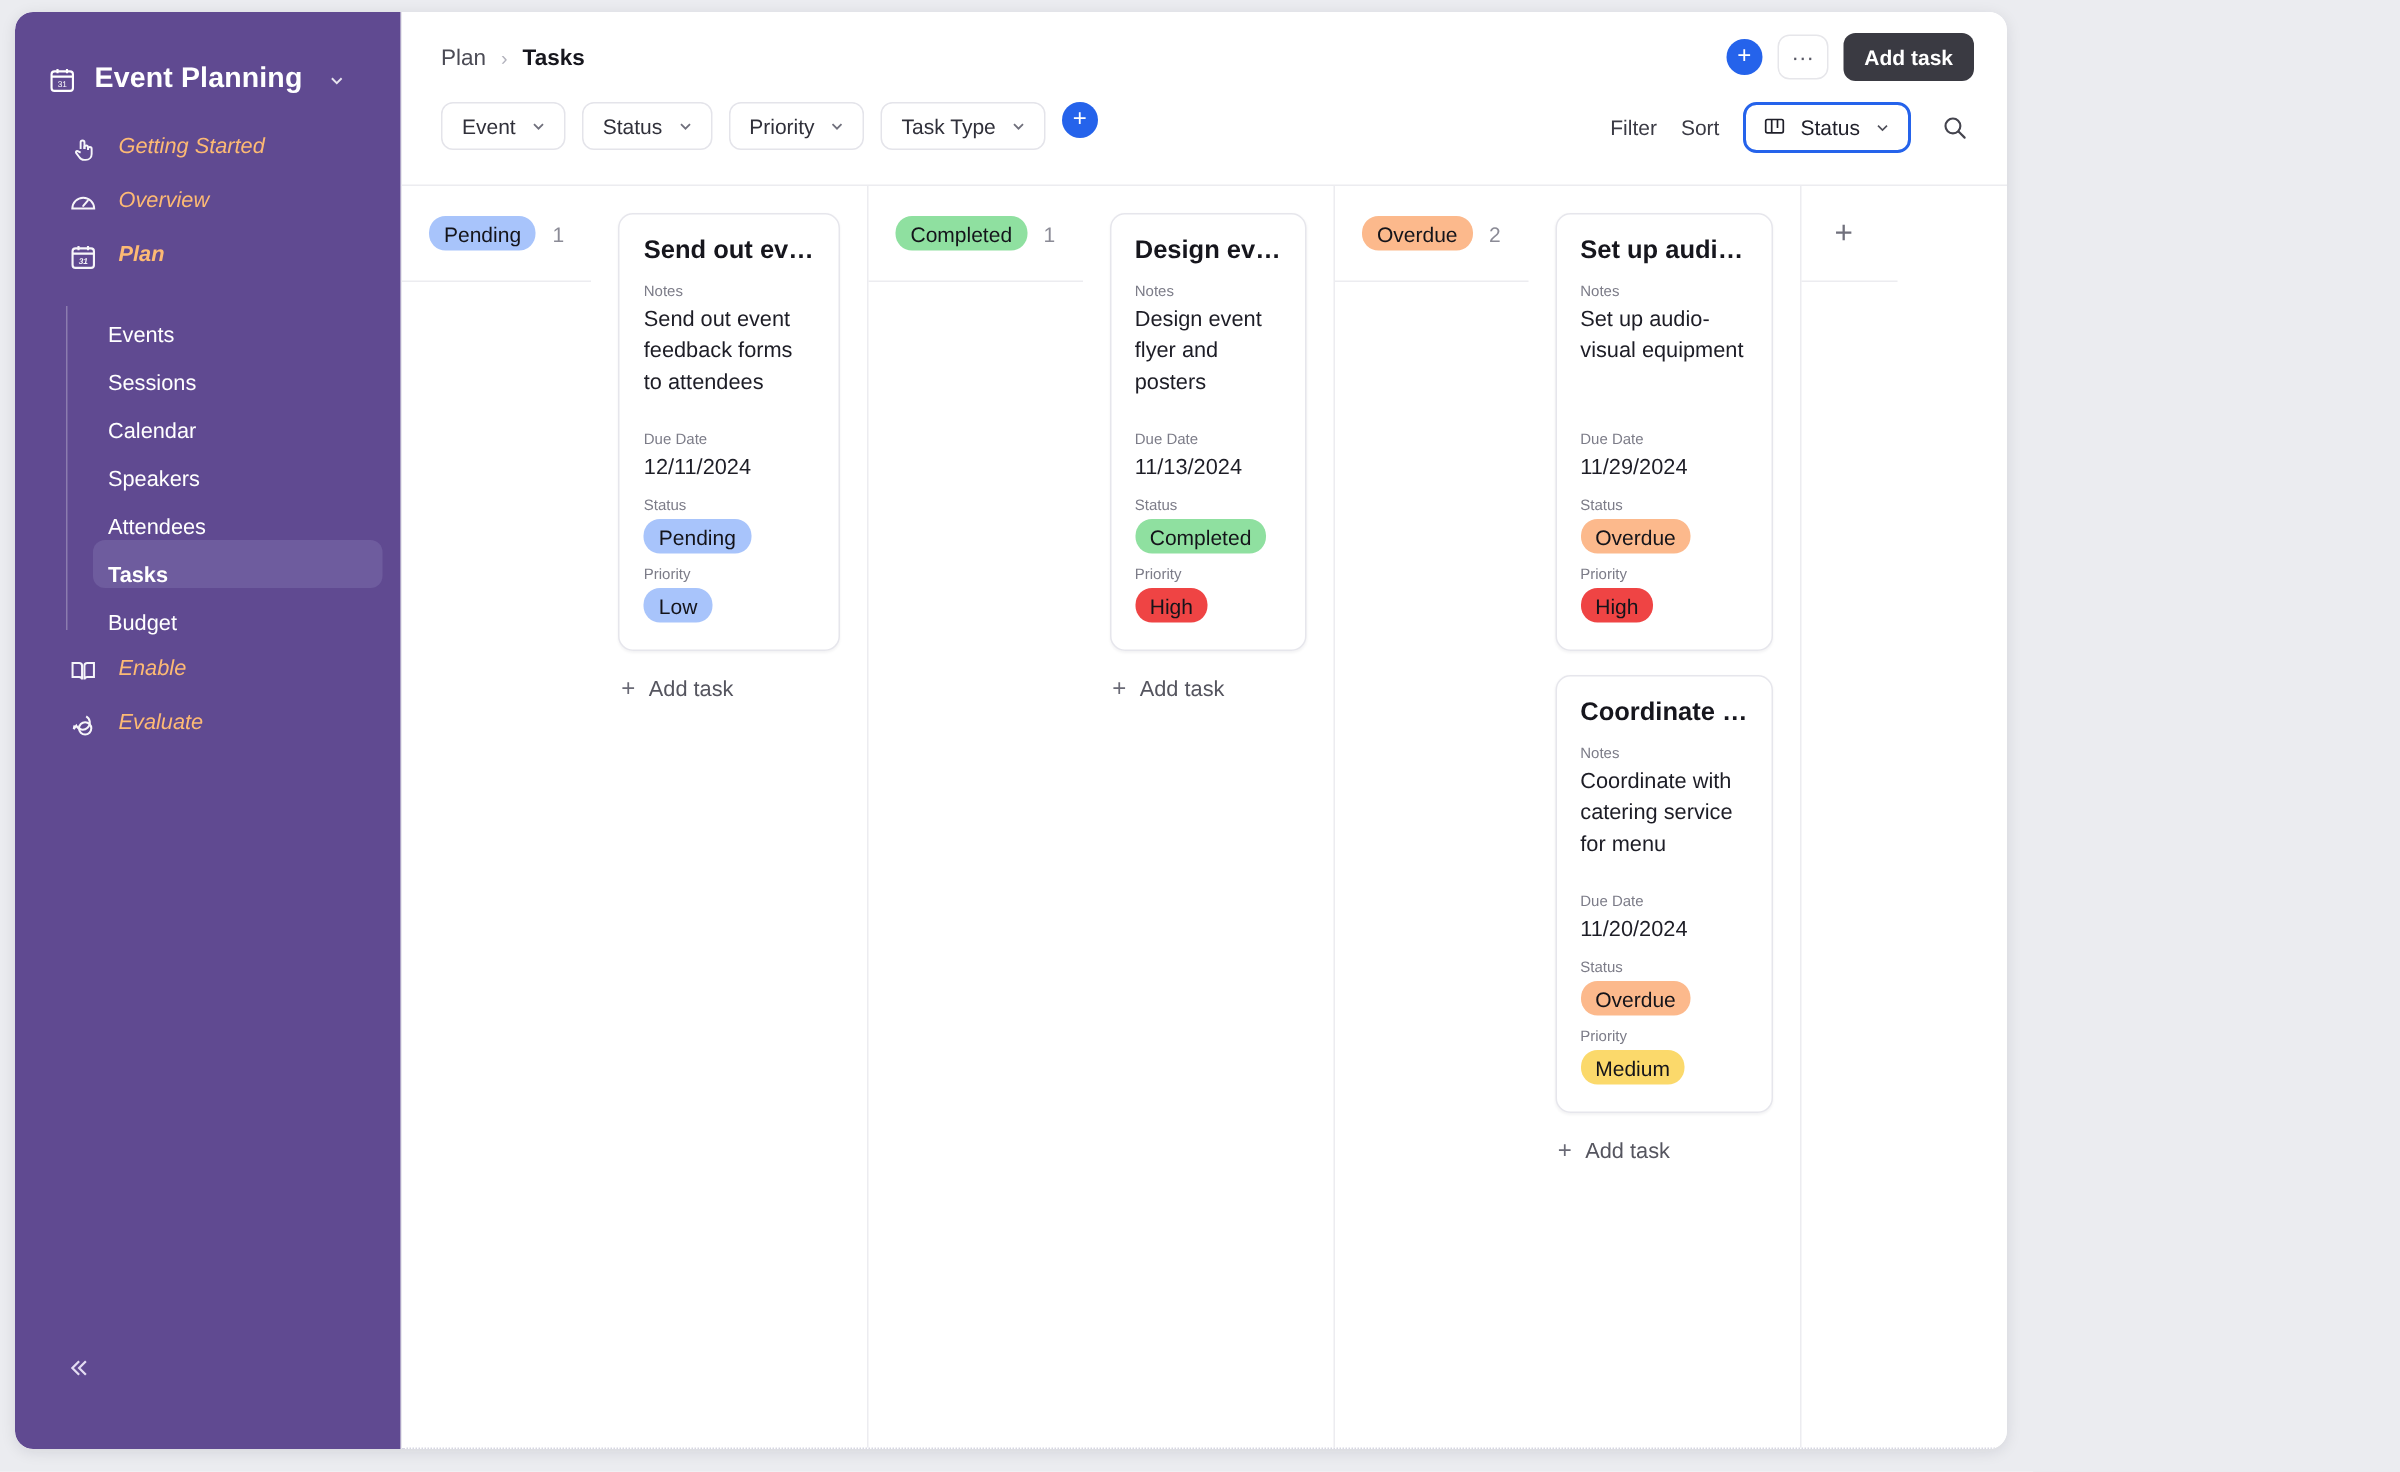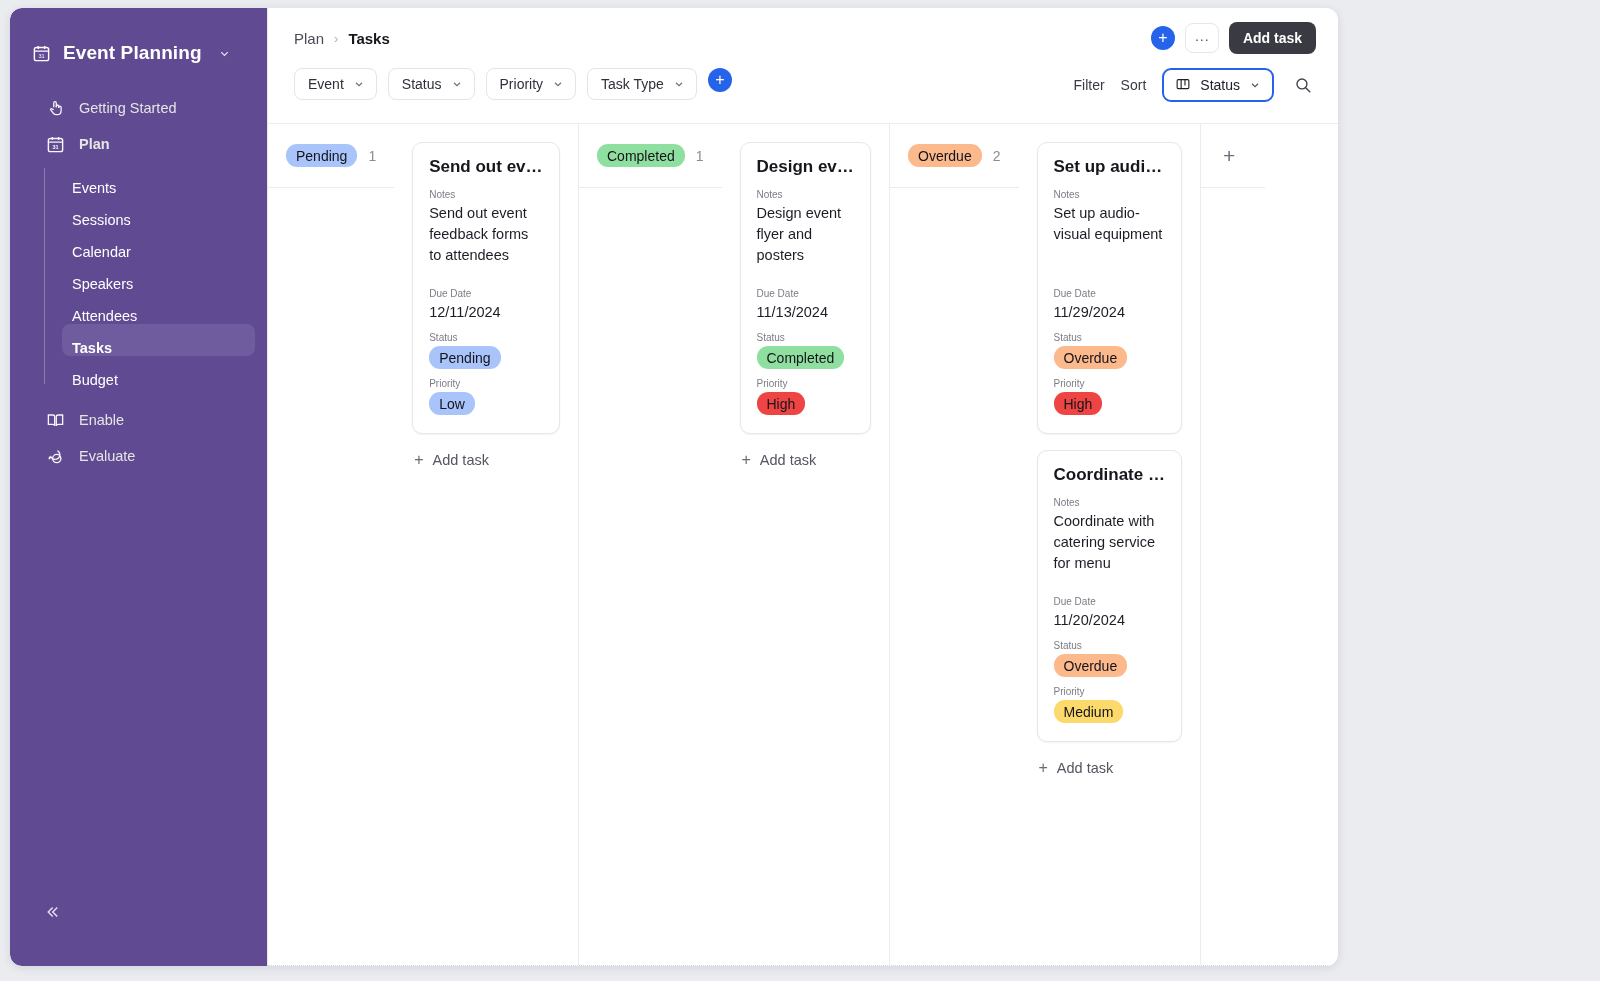"Getting Started" .nav-item { align-items: center -> none; color: #e5e5e5 -> #fdba74; font-style: none -> italic }
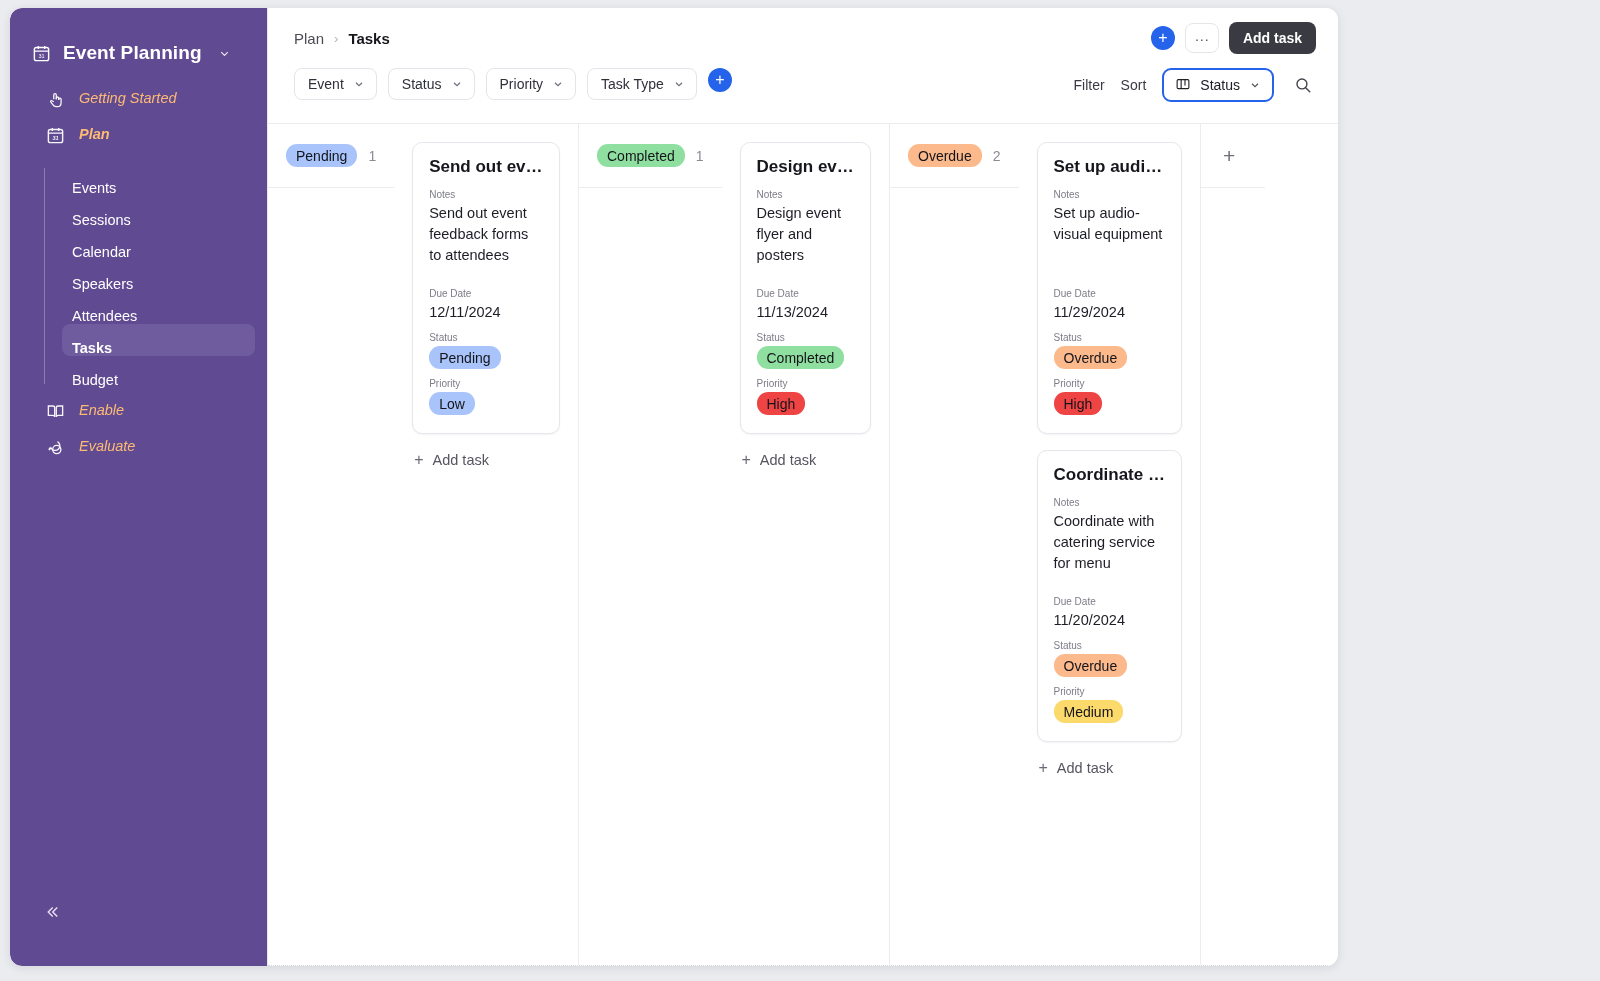"Overview" div.nav-item { html: none -> <div> <span> <svg> <path></path> <path></path> </svg> </span> <span>Overview</span> </div> }
